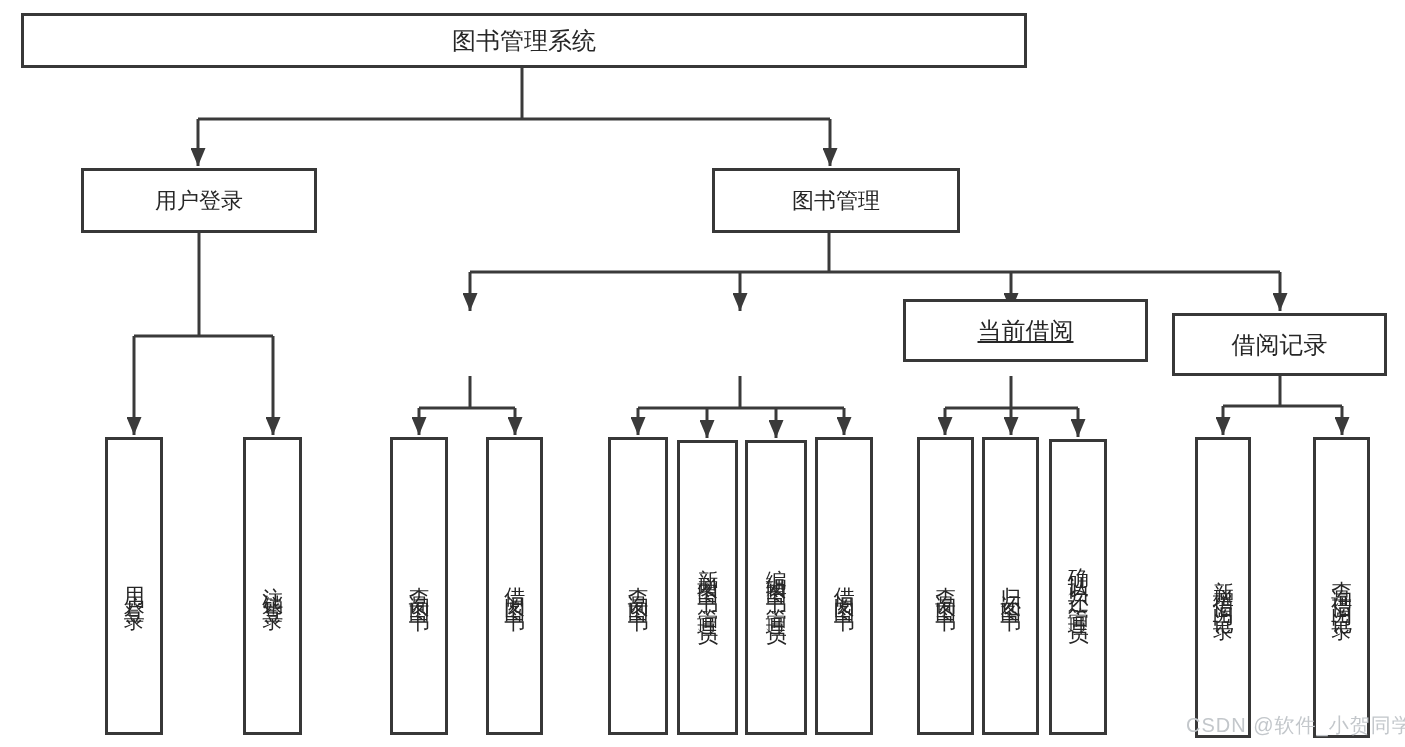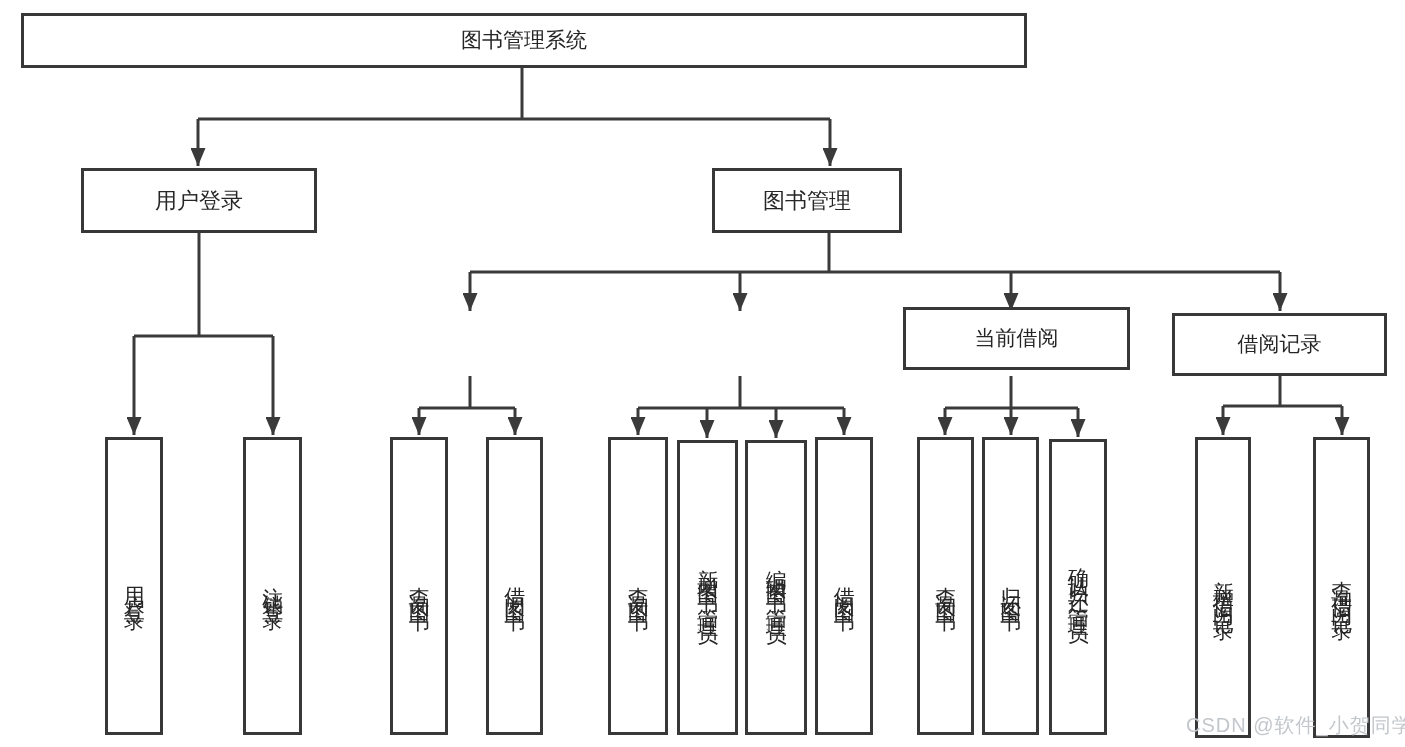"图书管理系统" .node { font-size: 21px -> 24px }
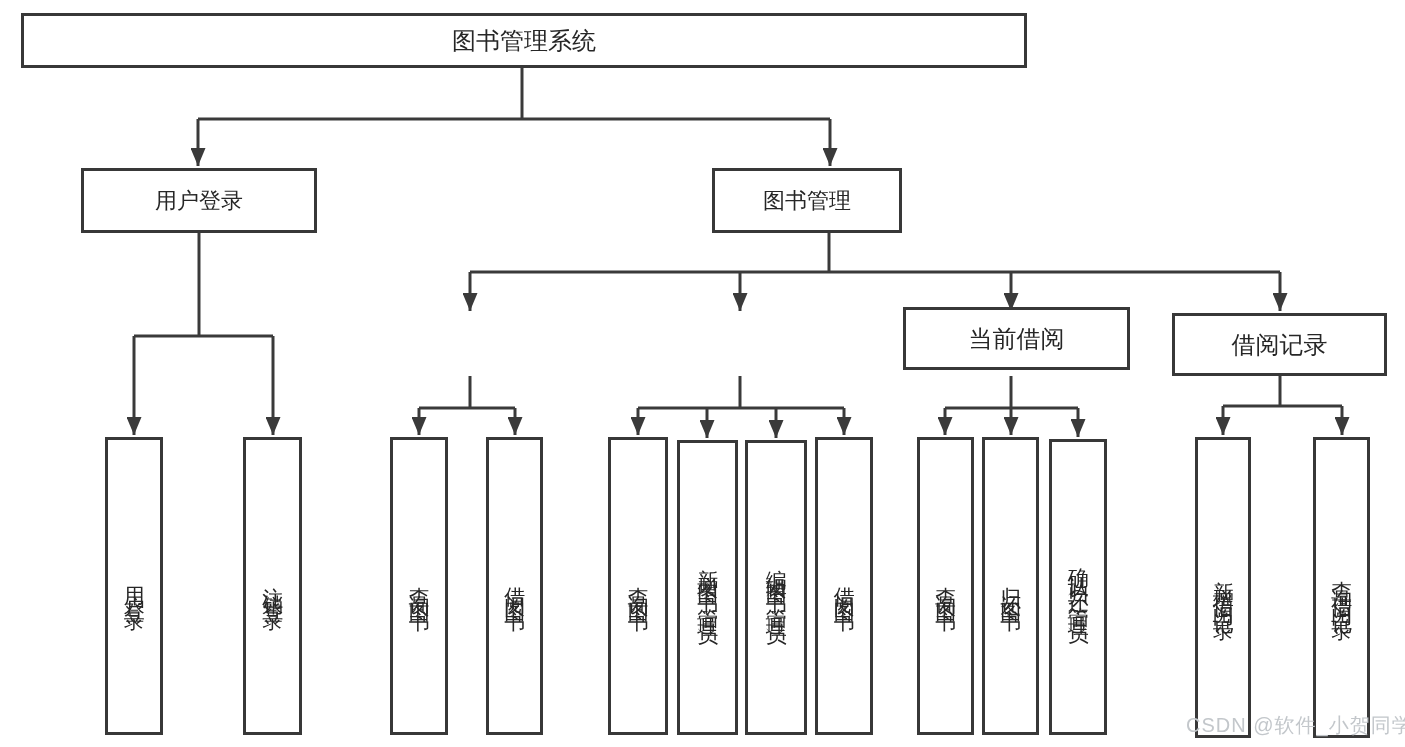"图书管理" #n-book-mgmt { width: 190px -> 248px }
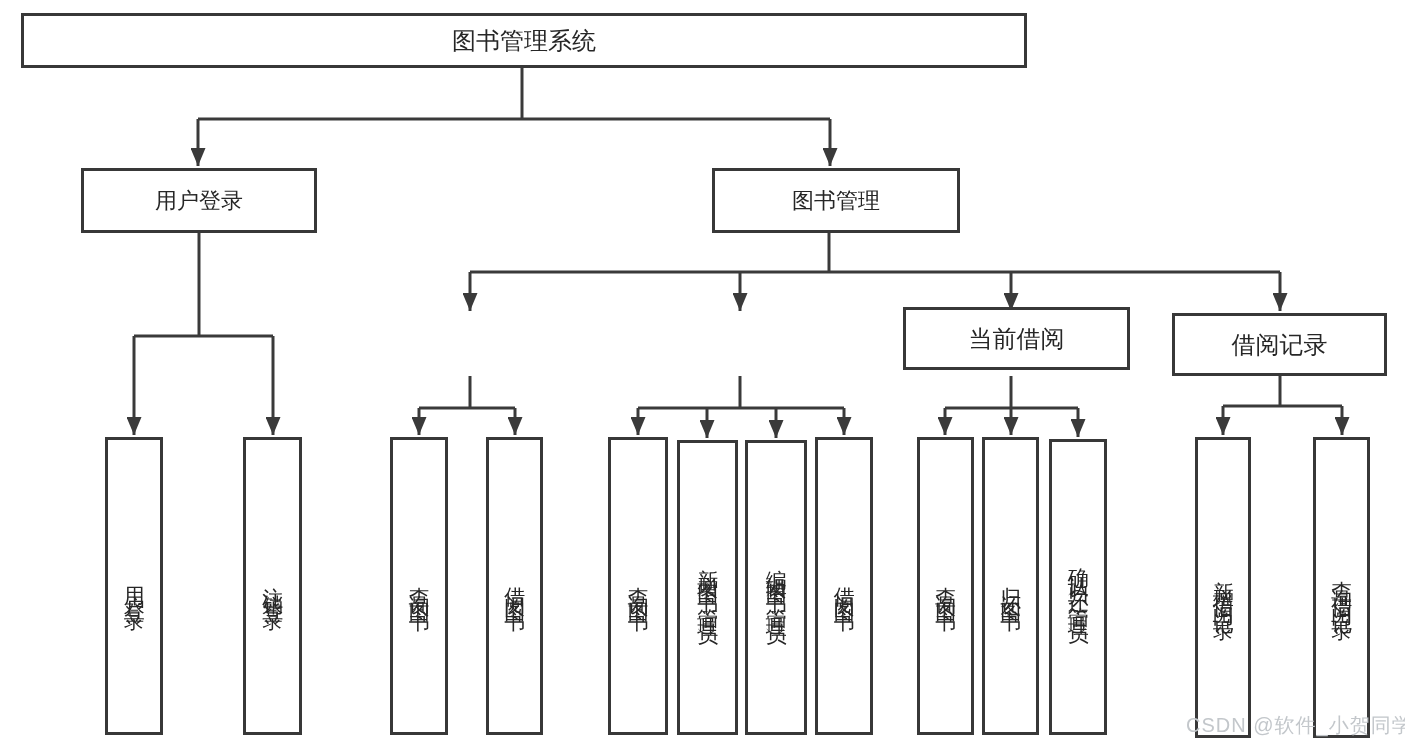"当前借阅" #n-current { text-decoration: none -> underline; top: 307px -> 299px; width: 227px -> 245px }
